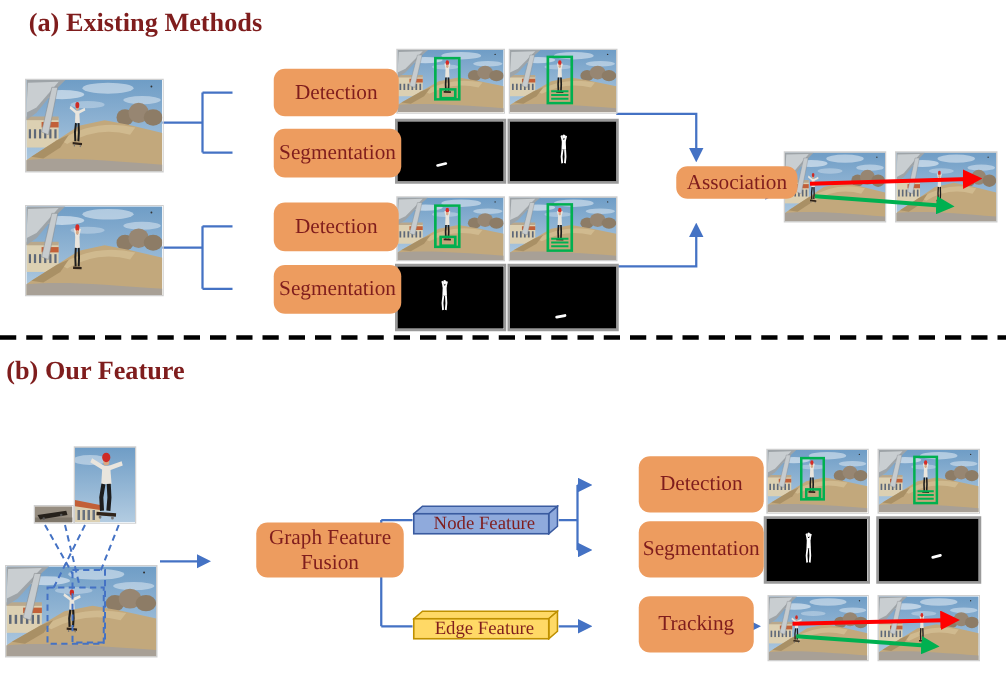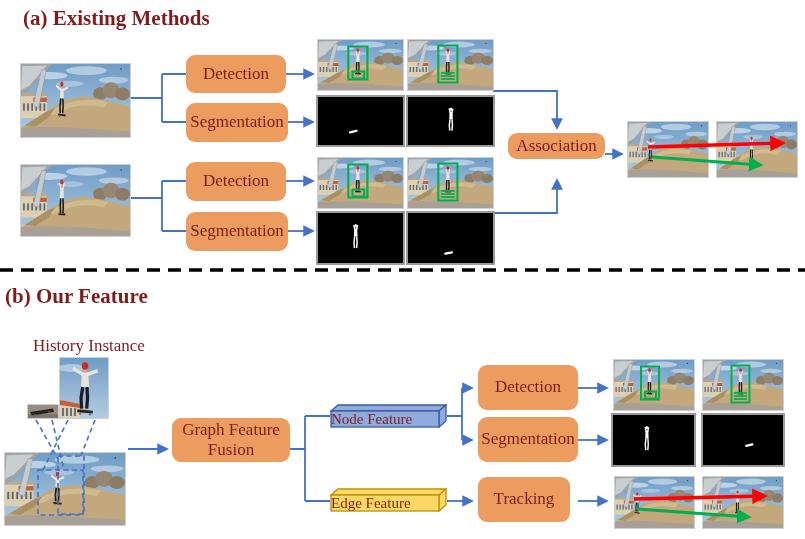"Detection" .obox { margin-left: none -> 33px }
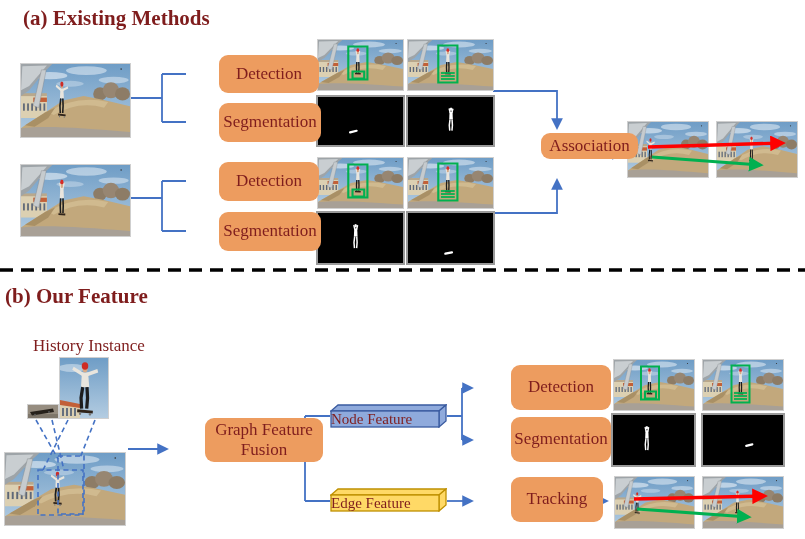"History Instance" div.abs { html: <div>History Instance</div> -> none }
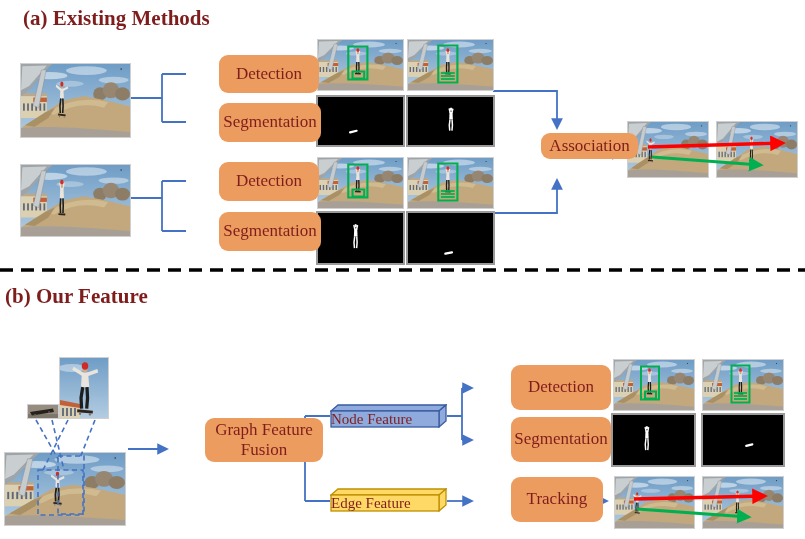"Node Feature" .feat3d .flabel { text-align: none -> center }
